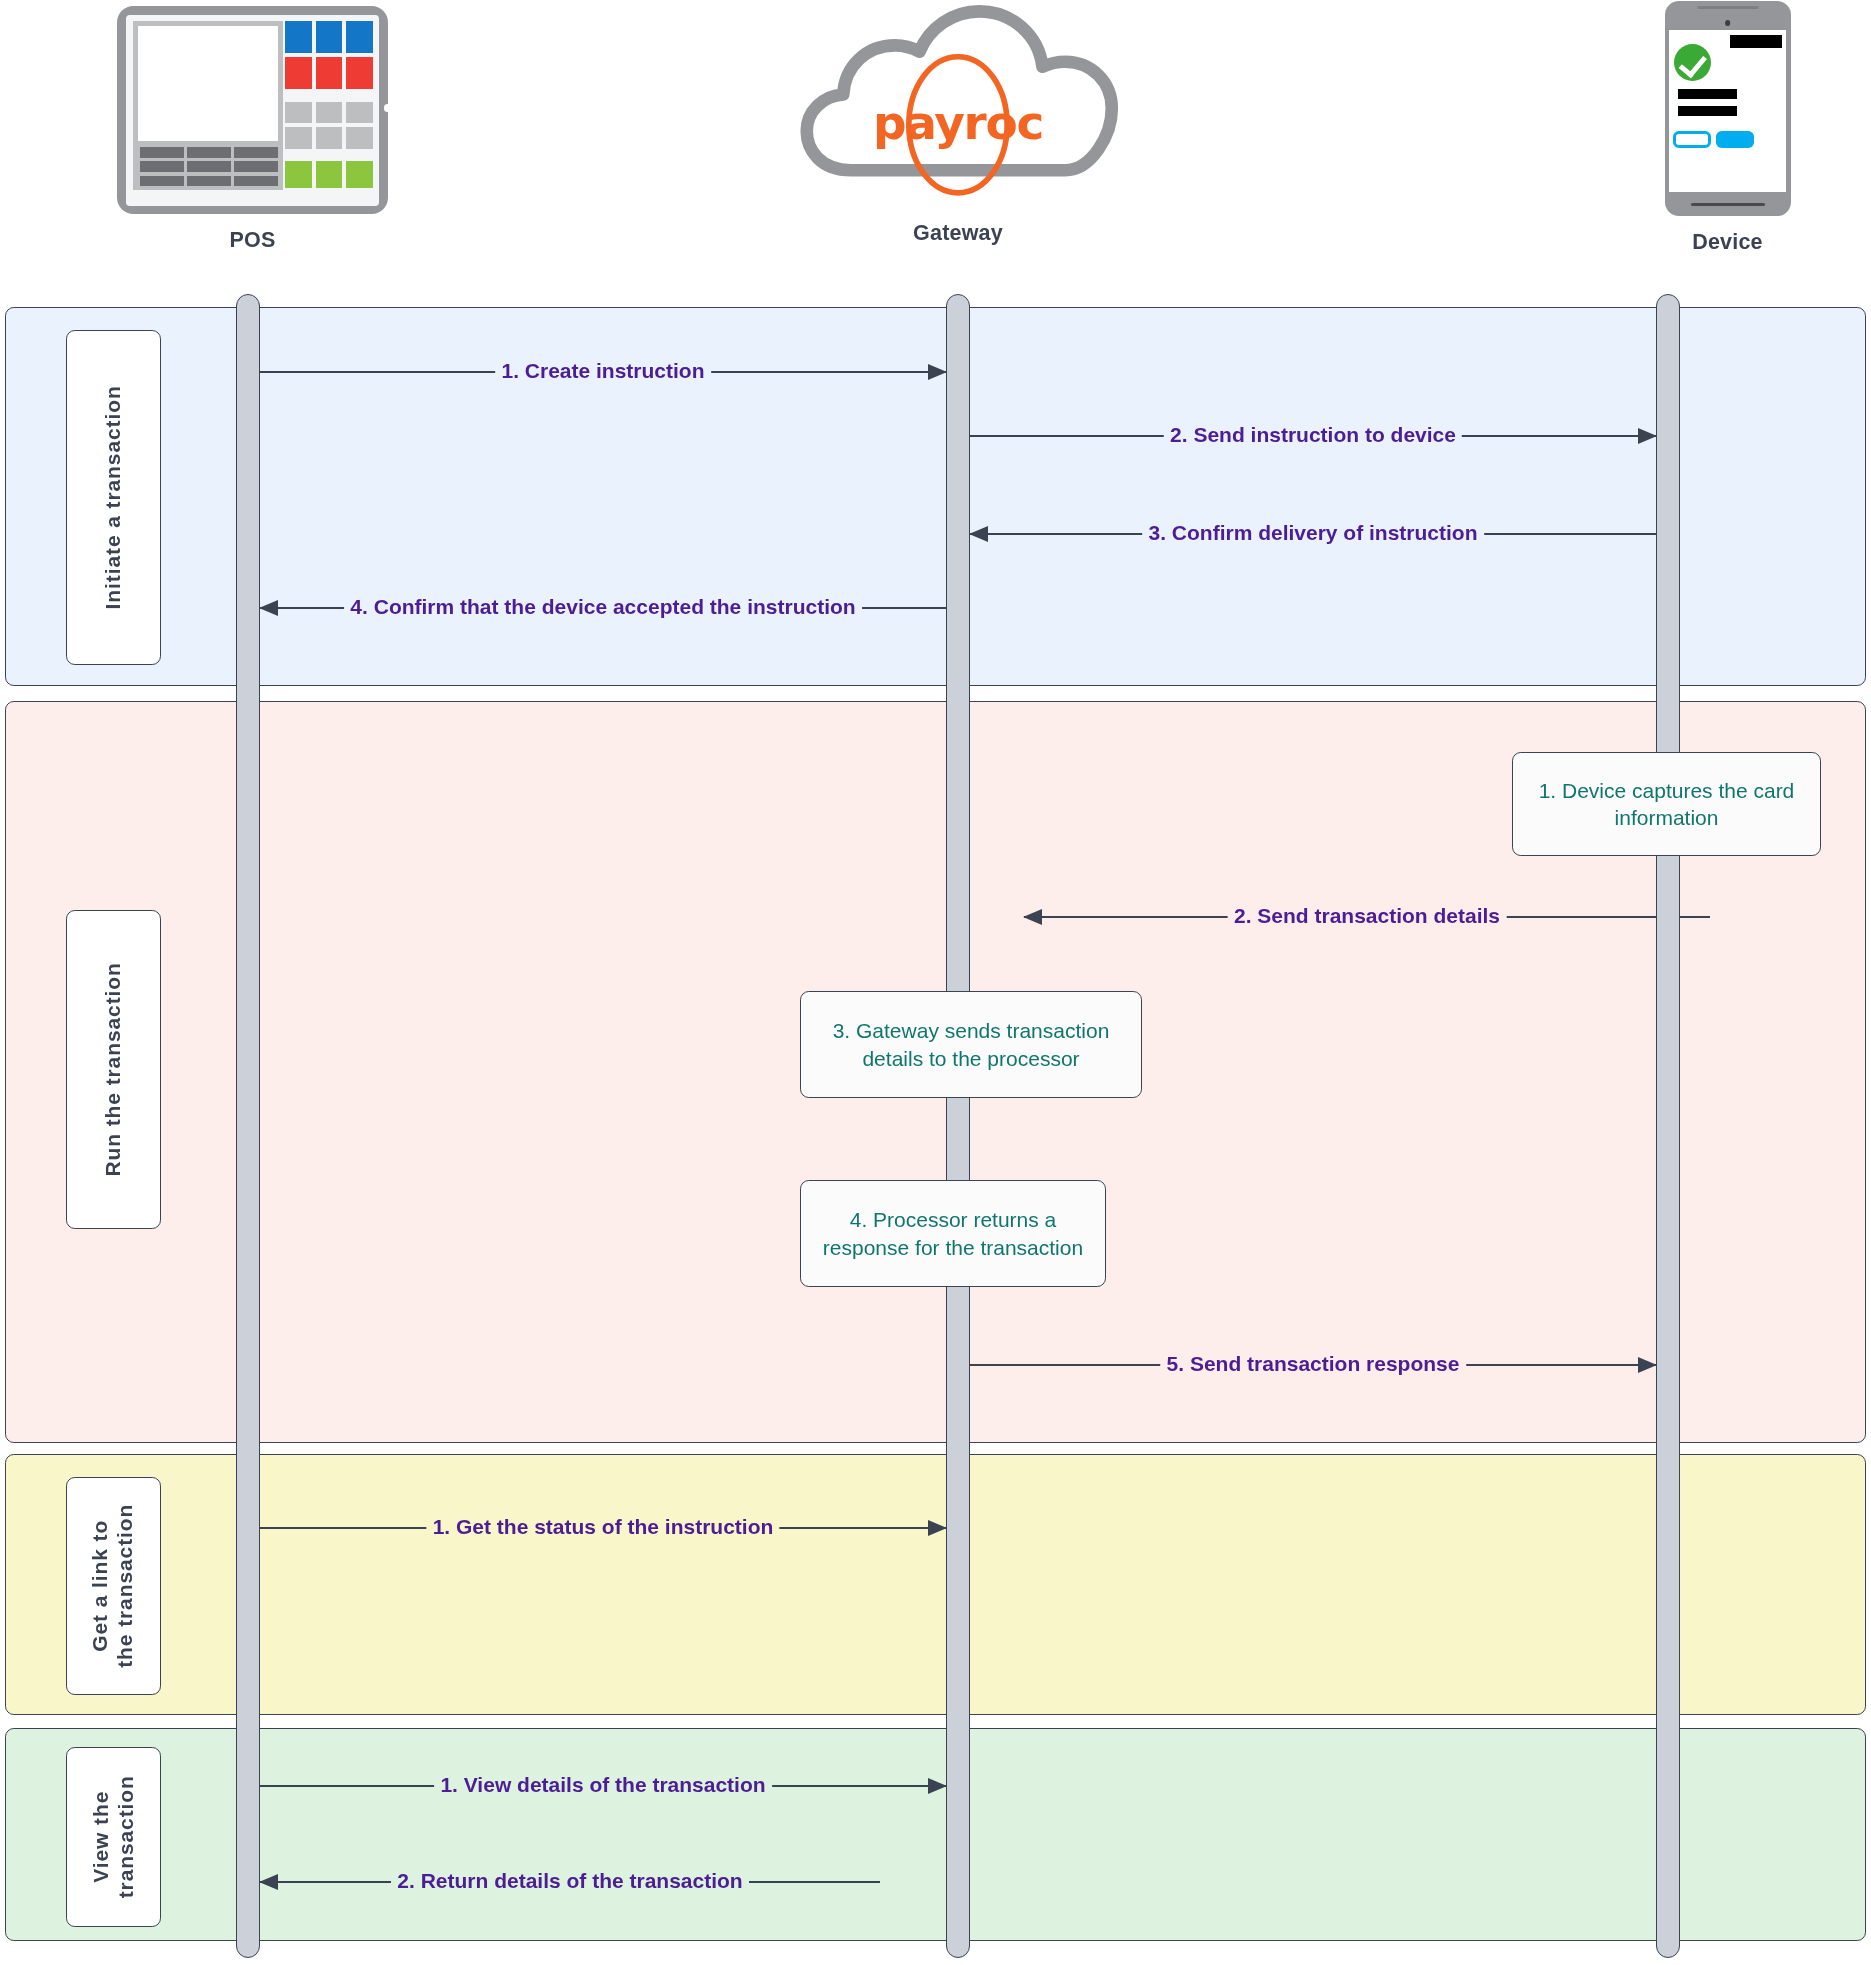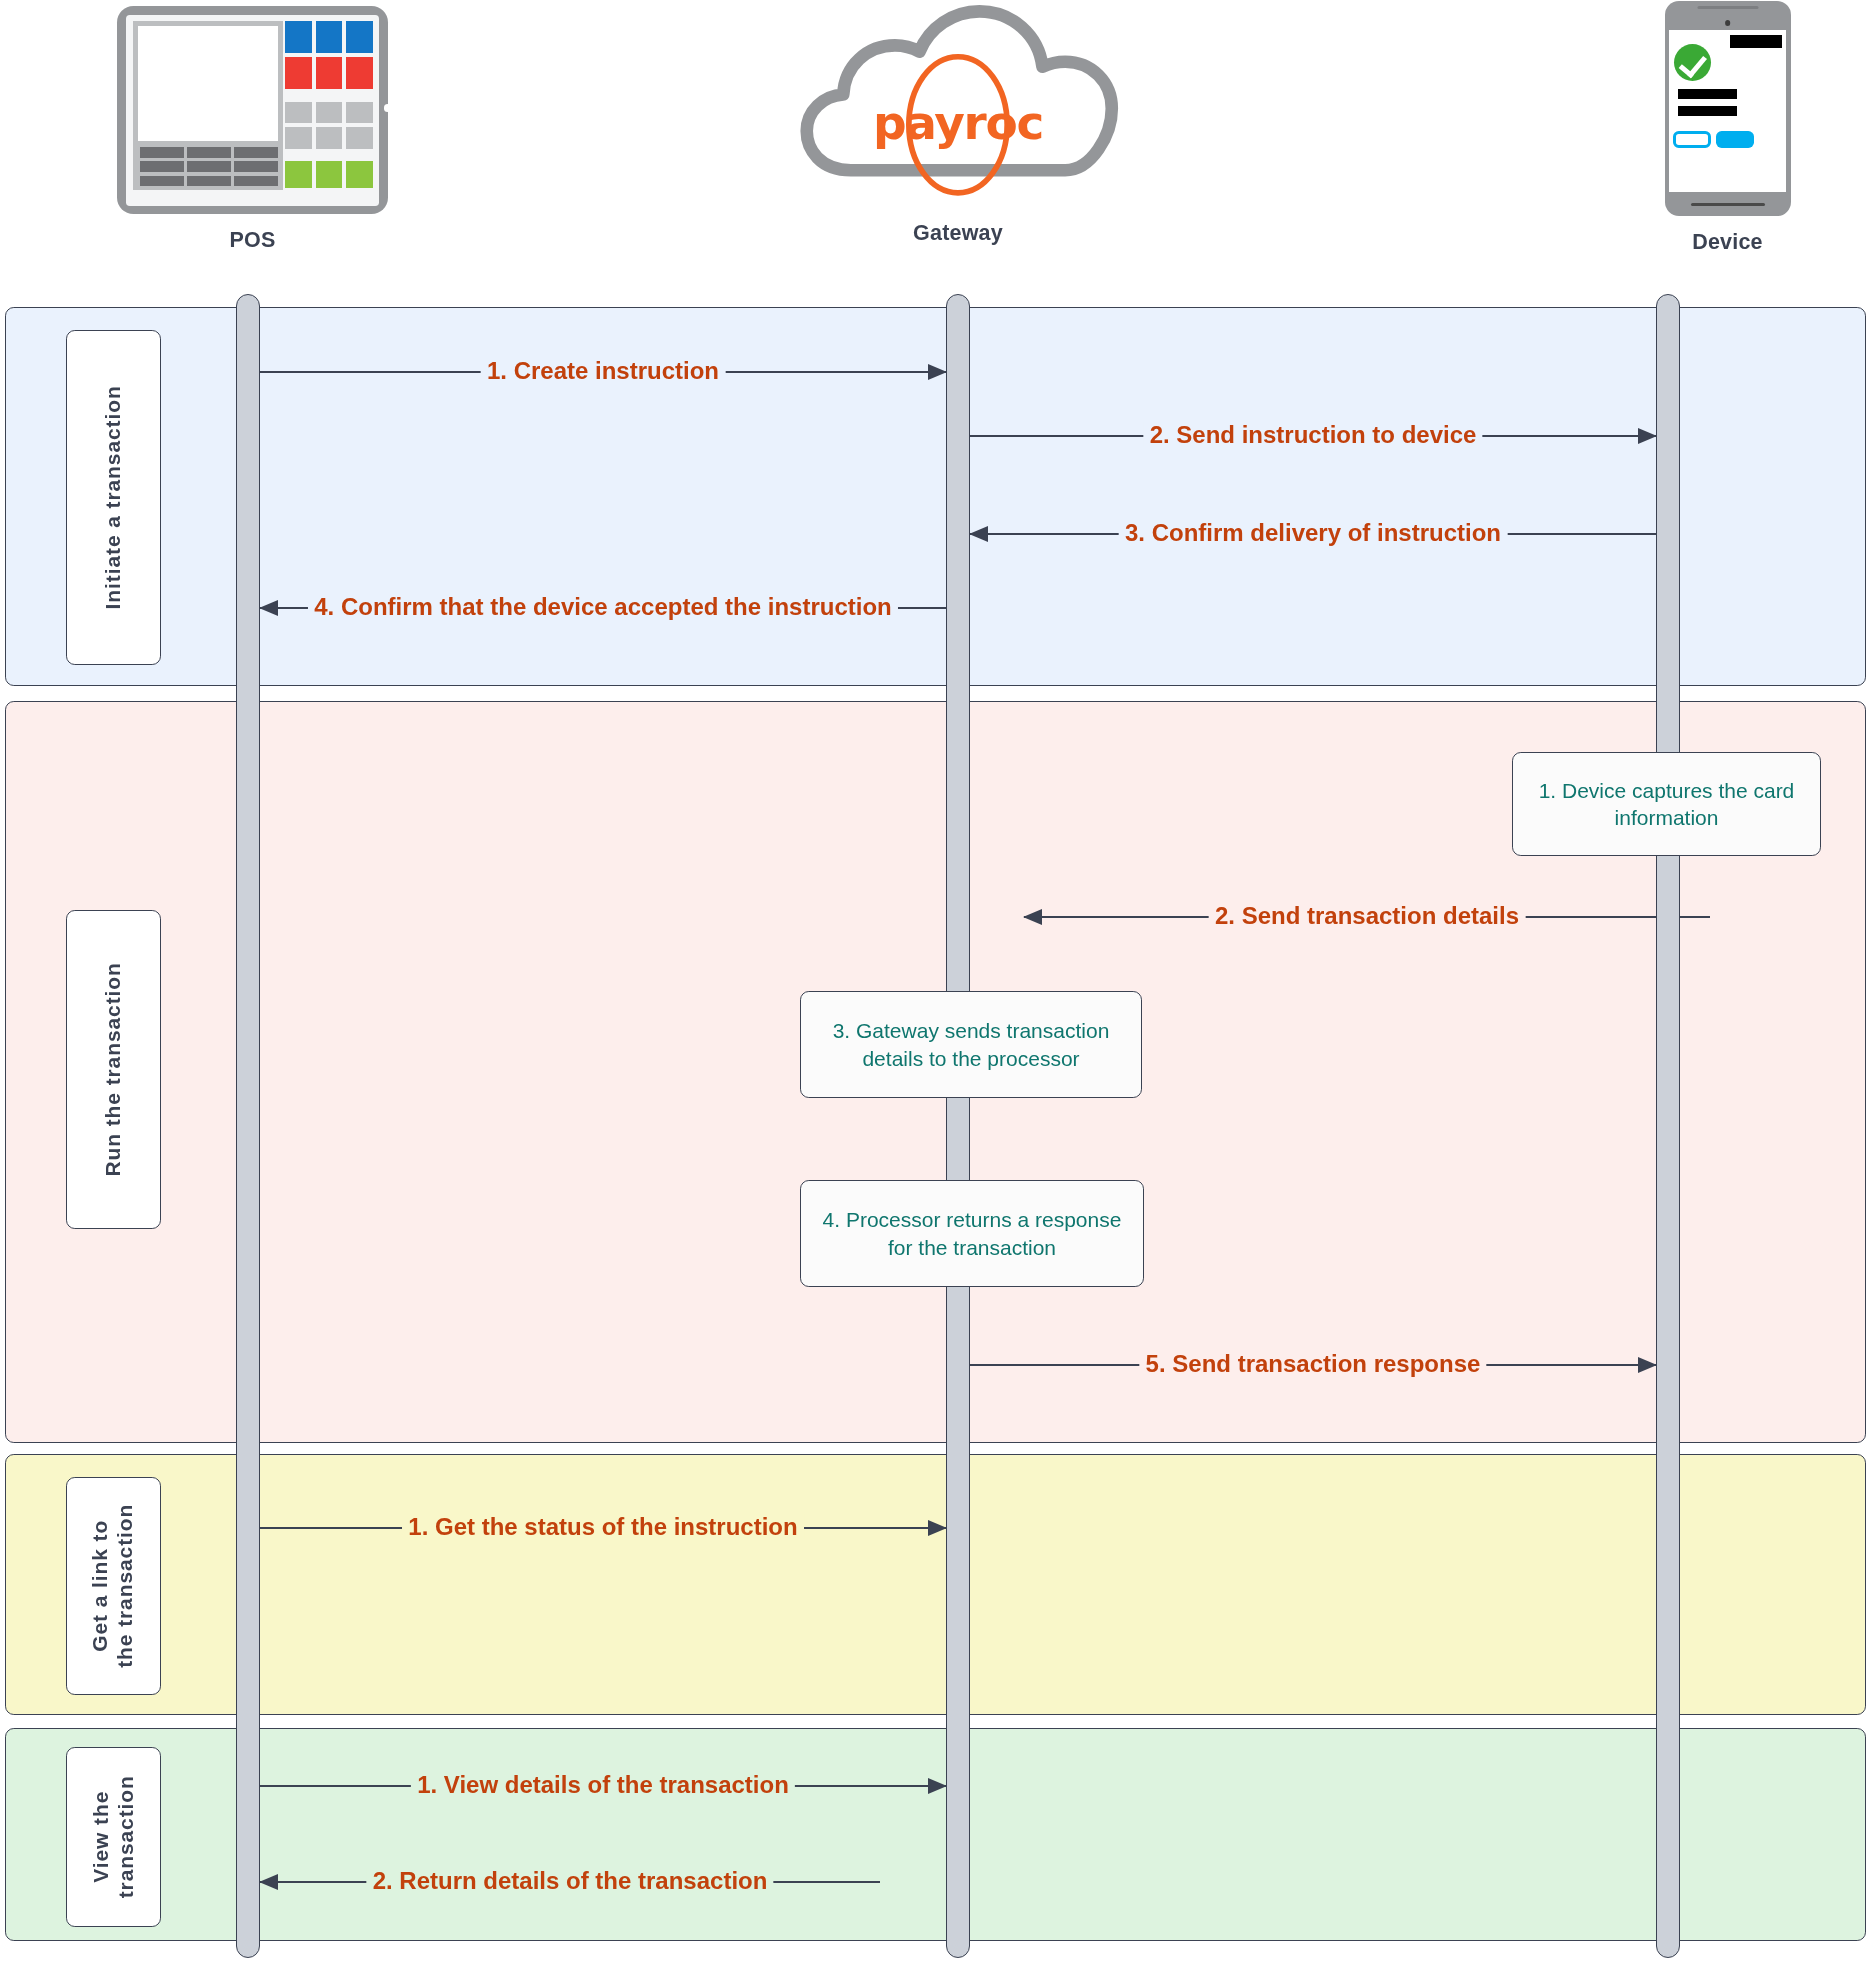"1. Create instruction" .msg .caption { color: #c2410c -> #4c1d95; font-size: 24px -> 21px }
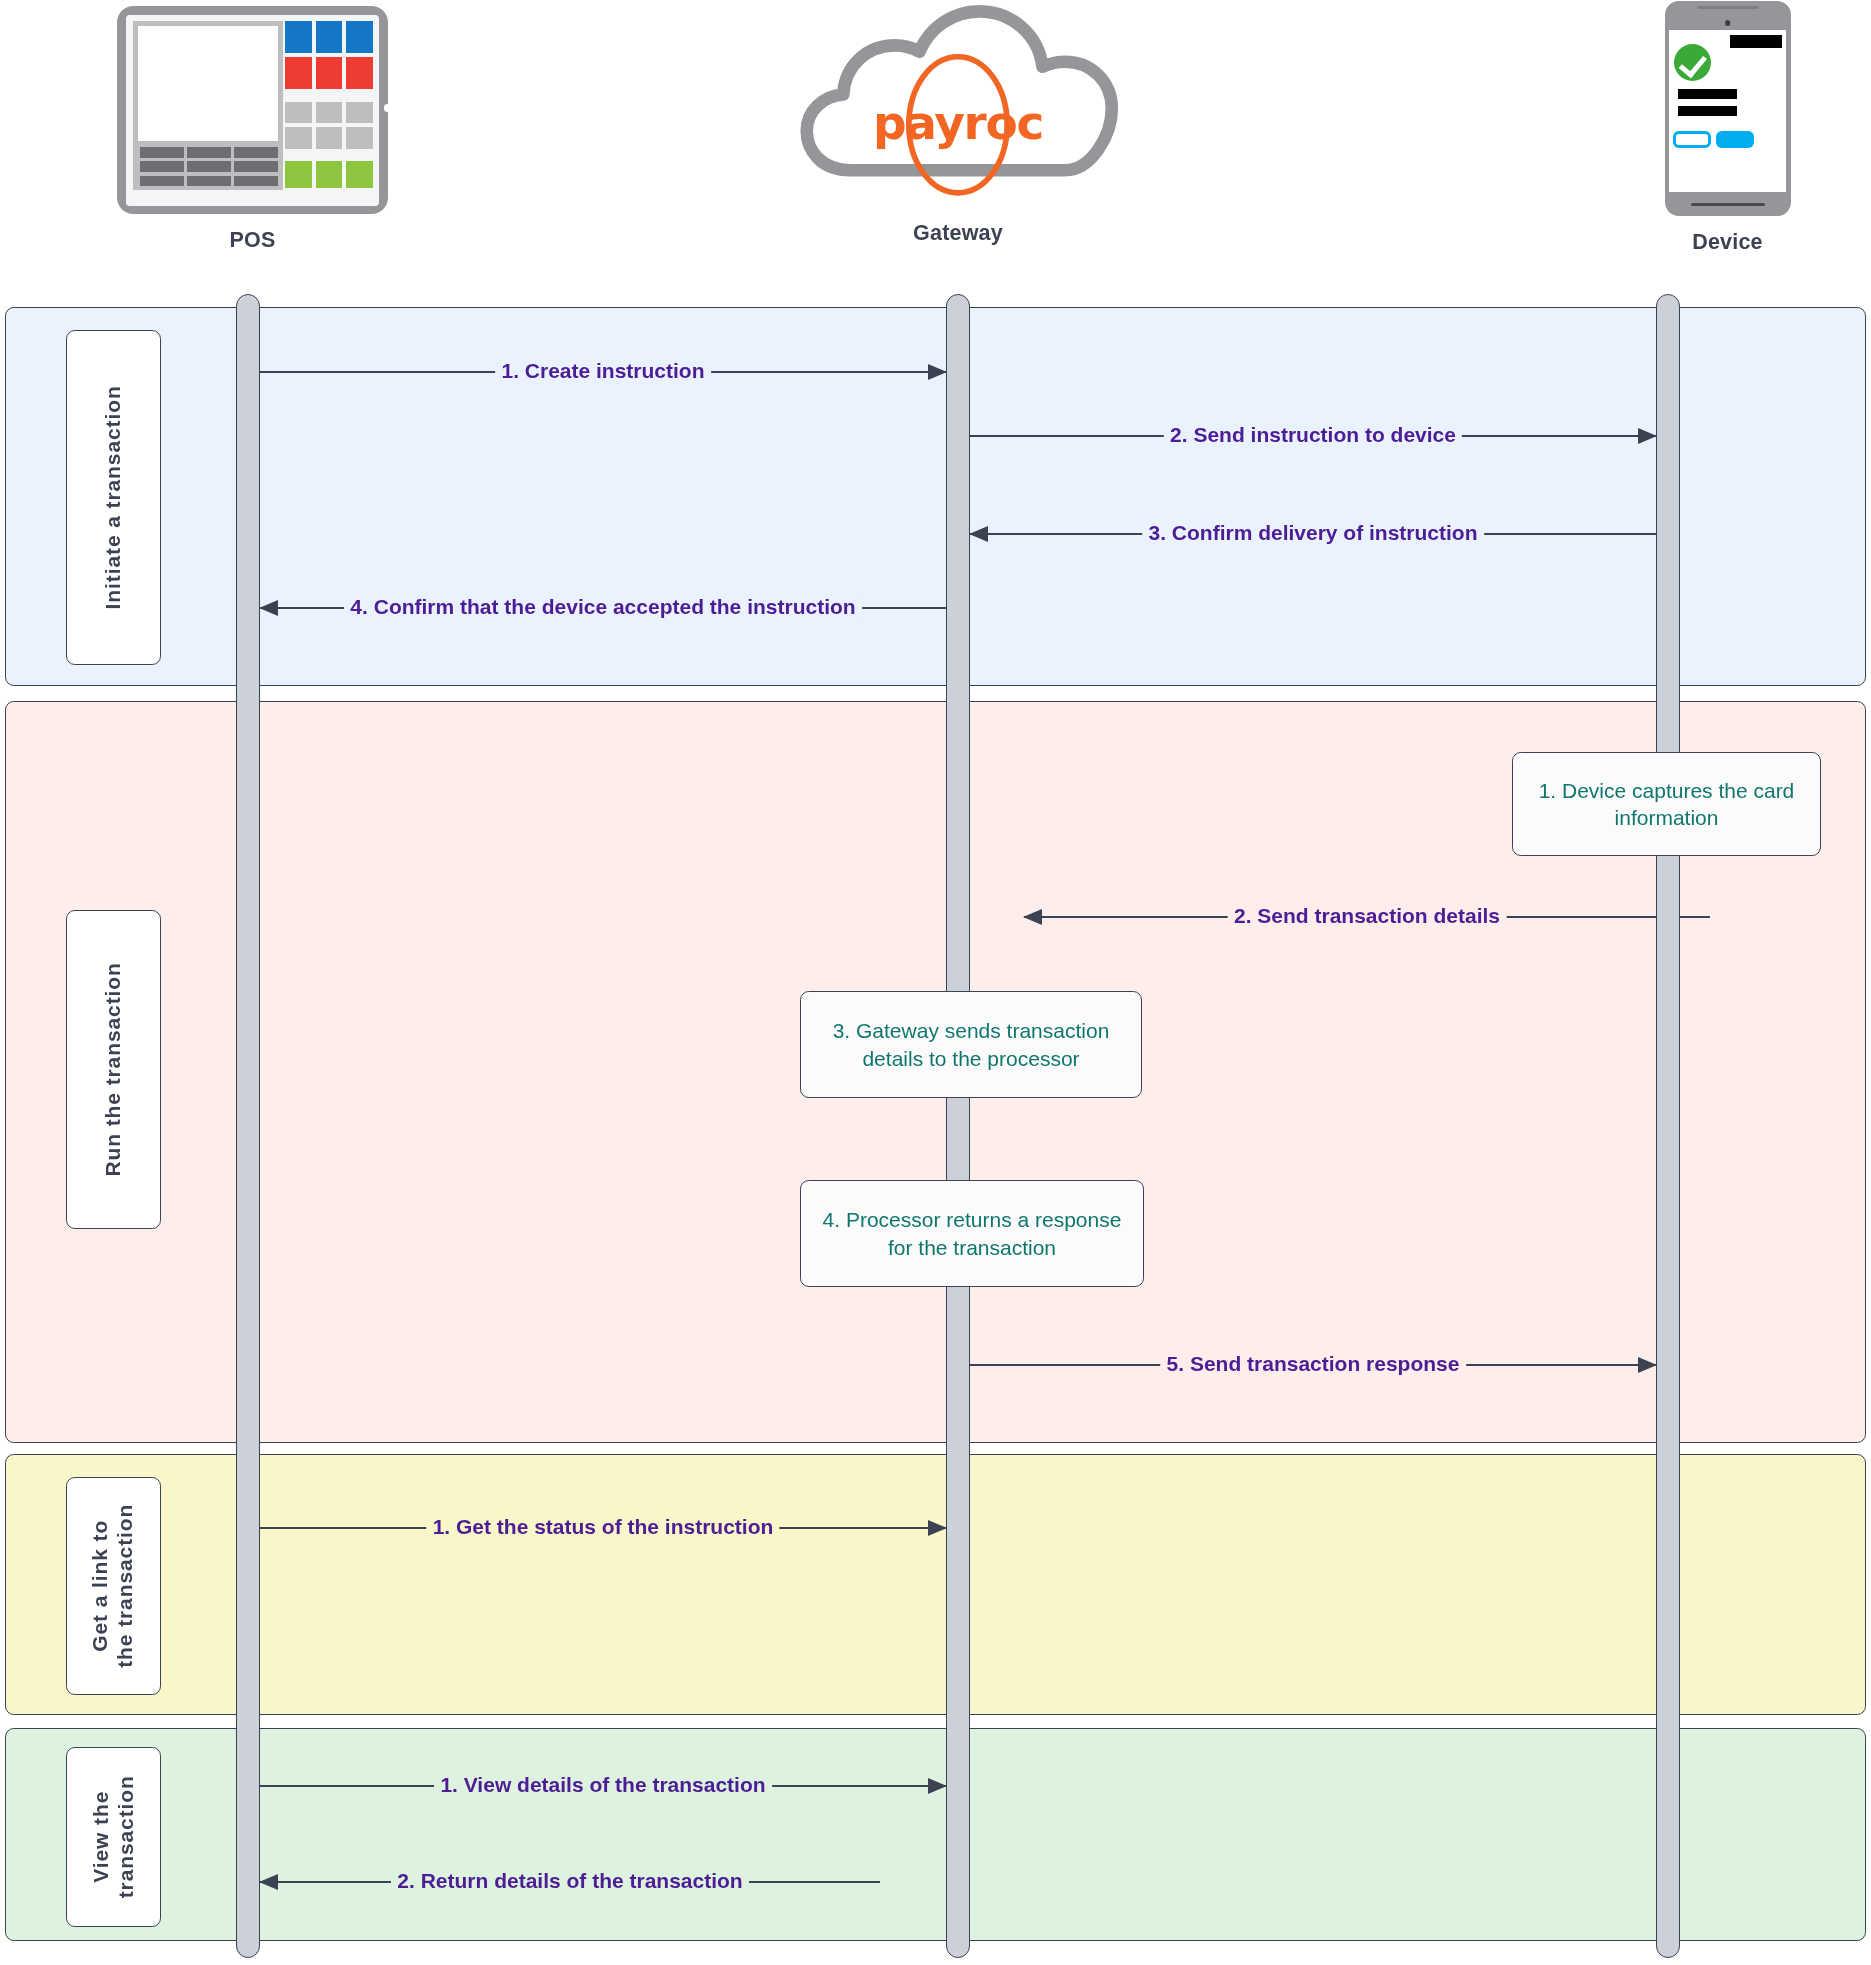"4. Processor returns a response" div.note { width: 344px -> 306px }
